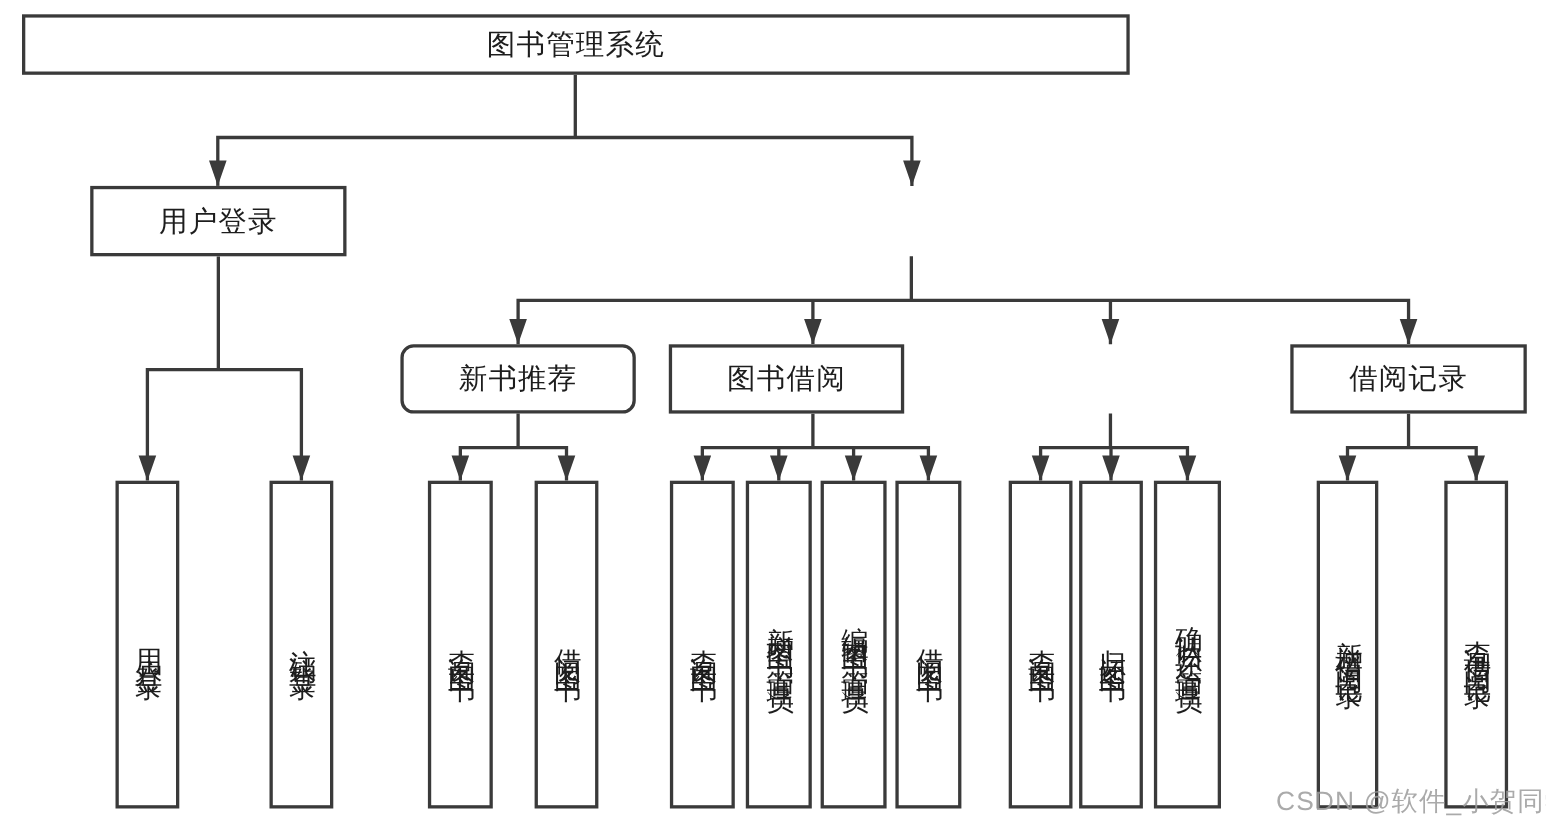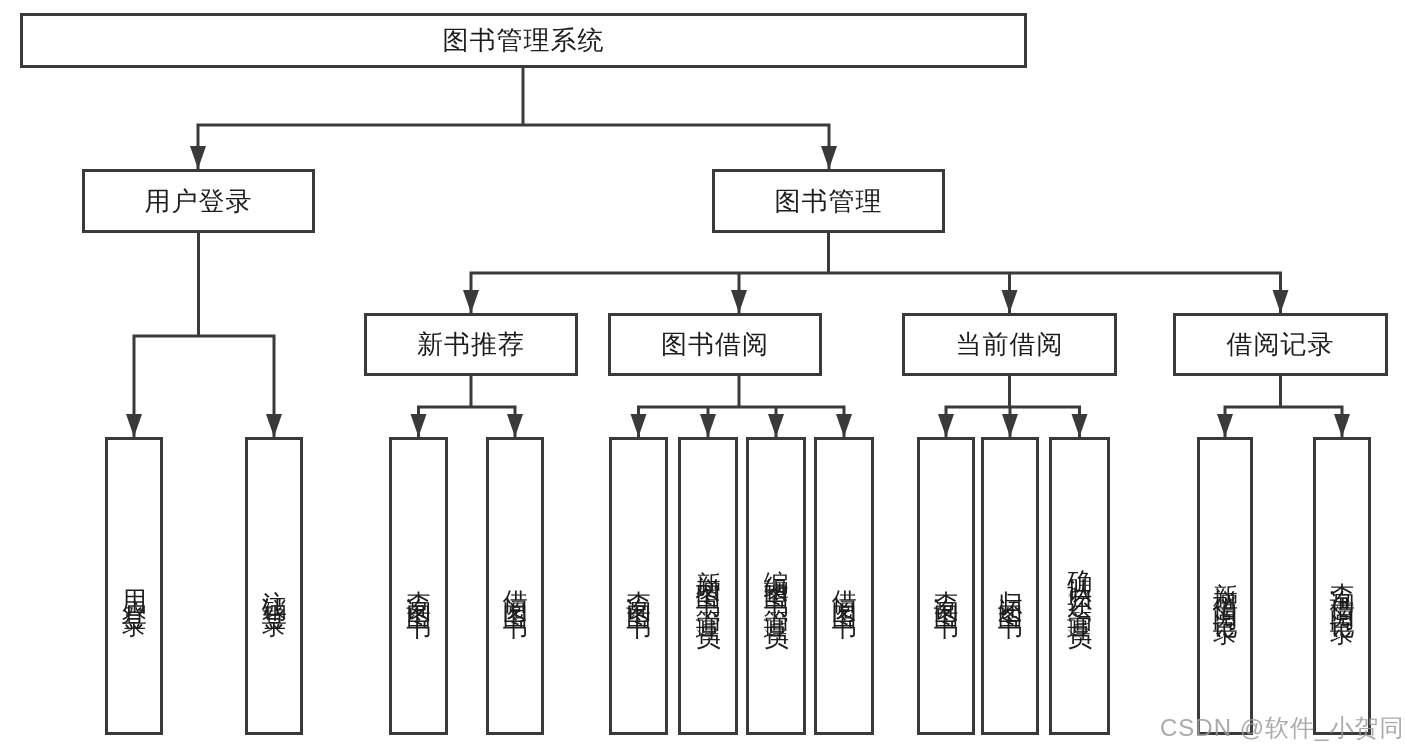"图书管理" div.node { html: <div> <span>图书管理</span> </div> -> none }
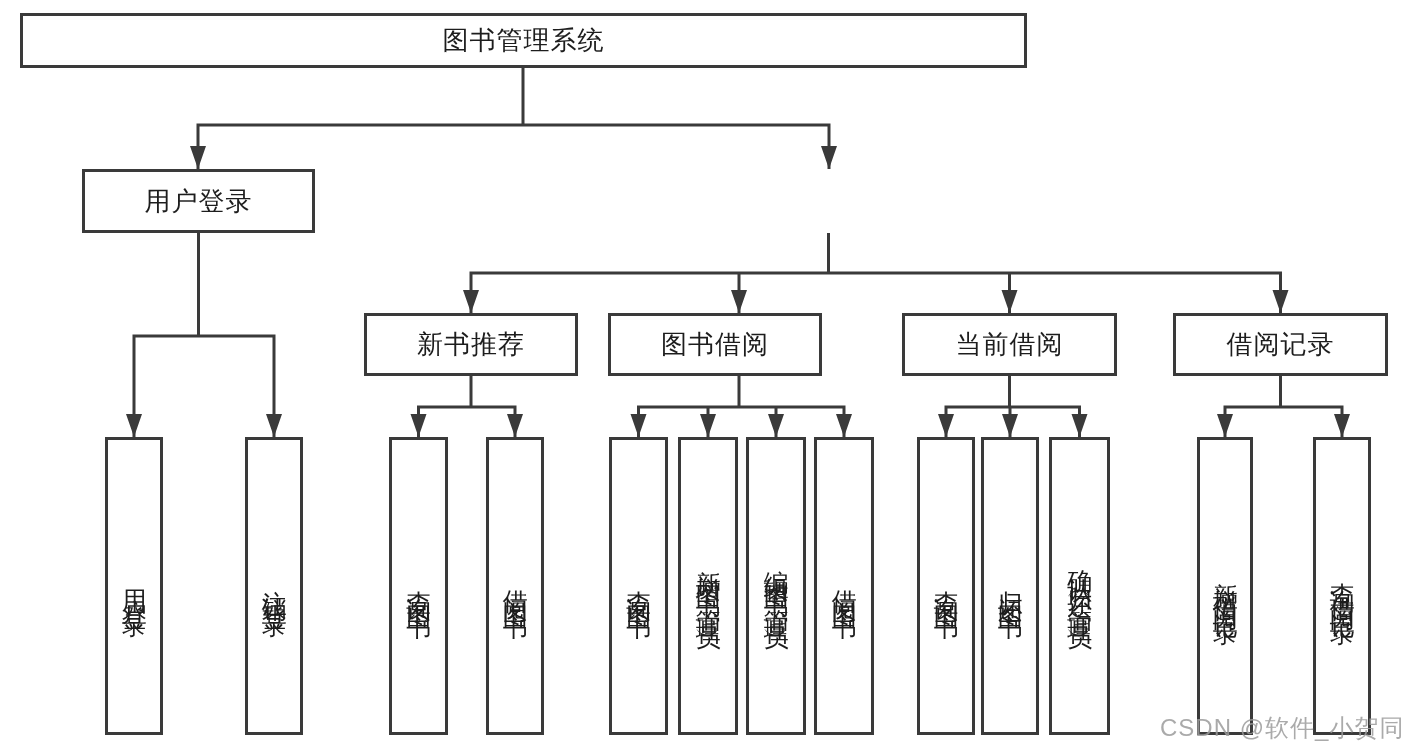"新书推荐" div.node { border-radius: none -> 12px }
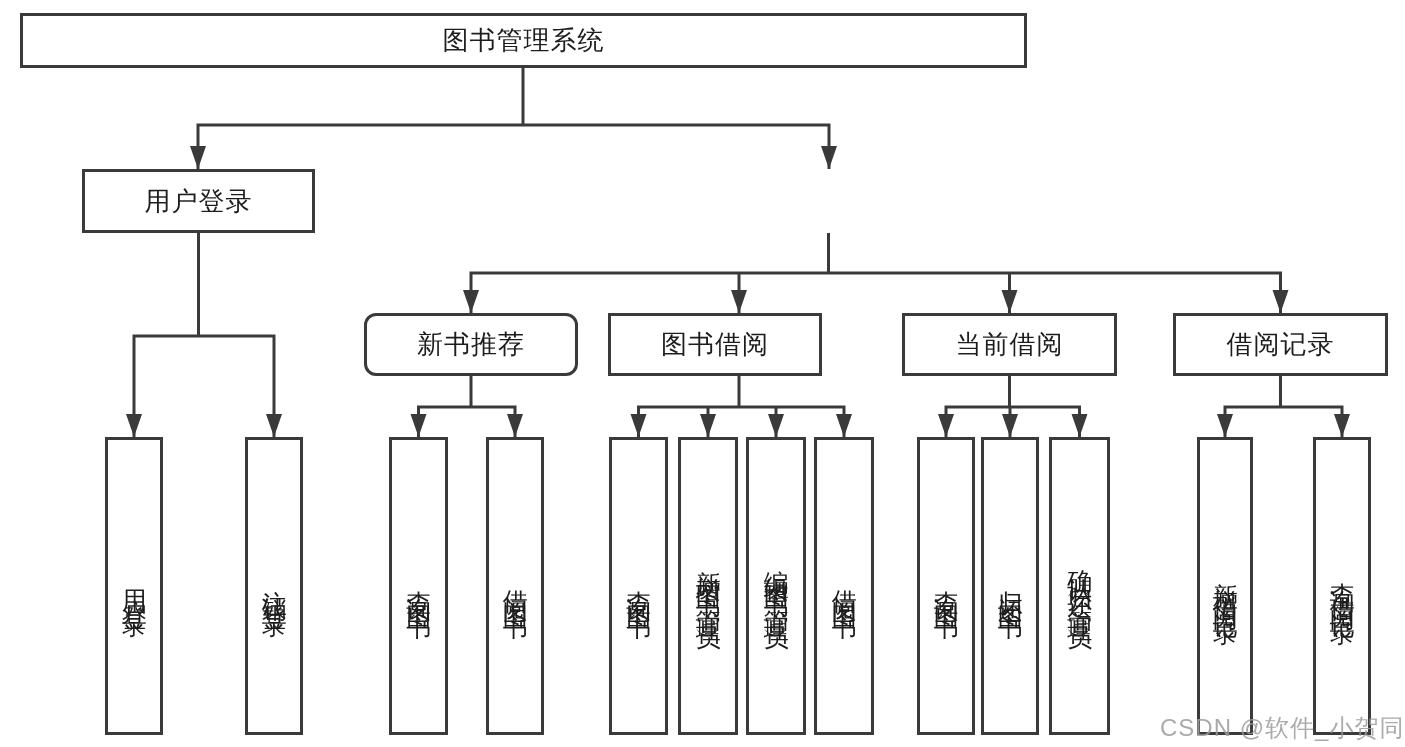"当前借阅" div.node { html: <div> <span>当前借阅</span> </div> -> none }
